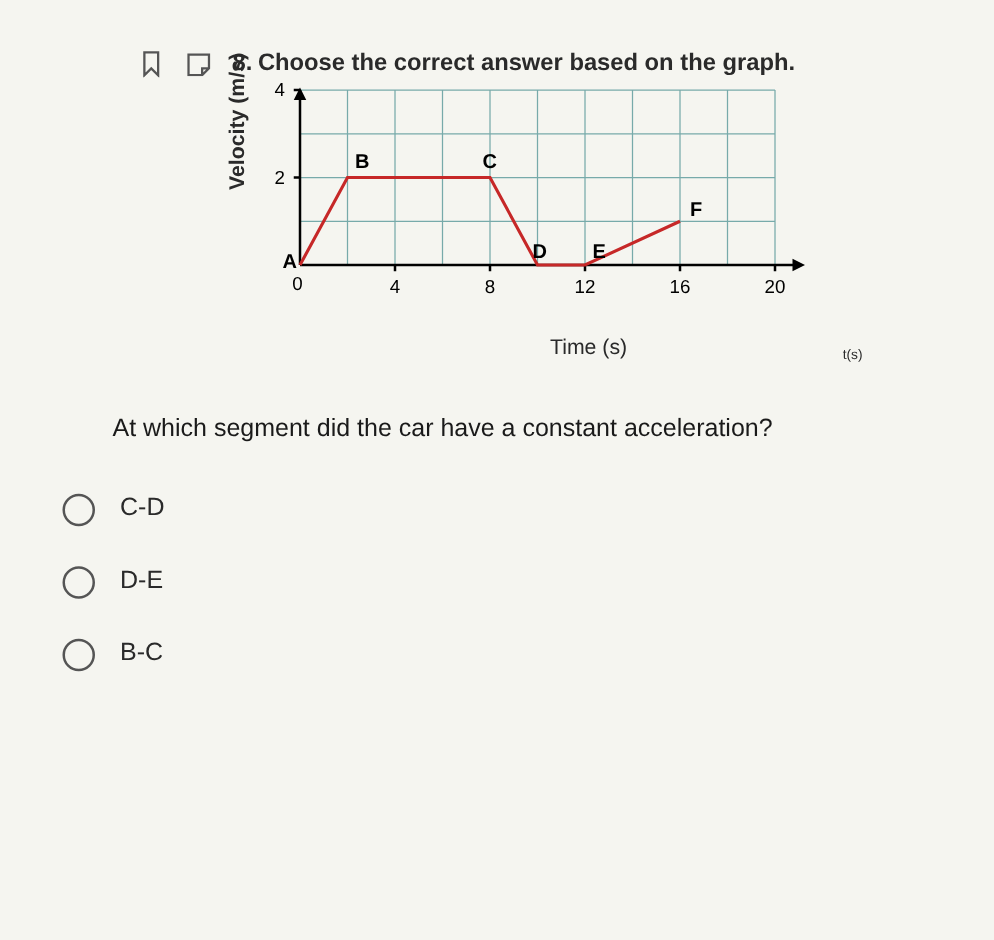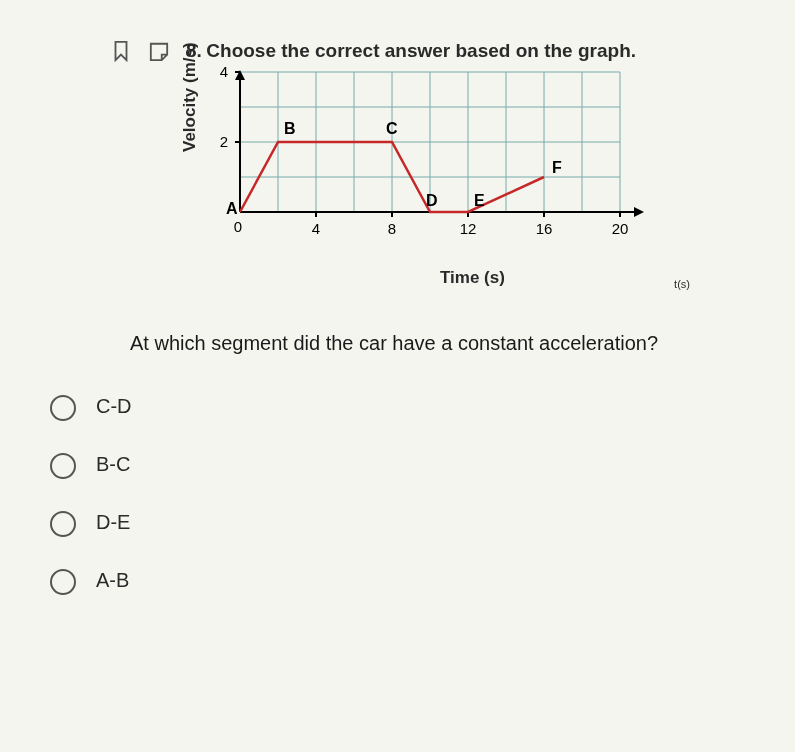"Time (s)" .xlabel { font-weight: bold -> normal }
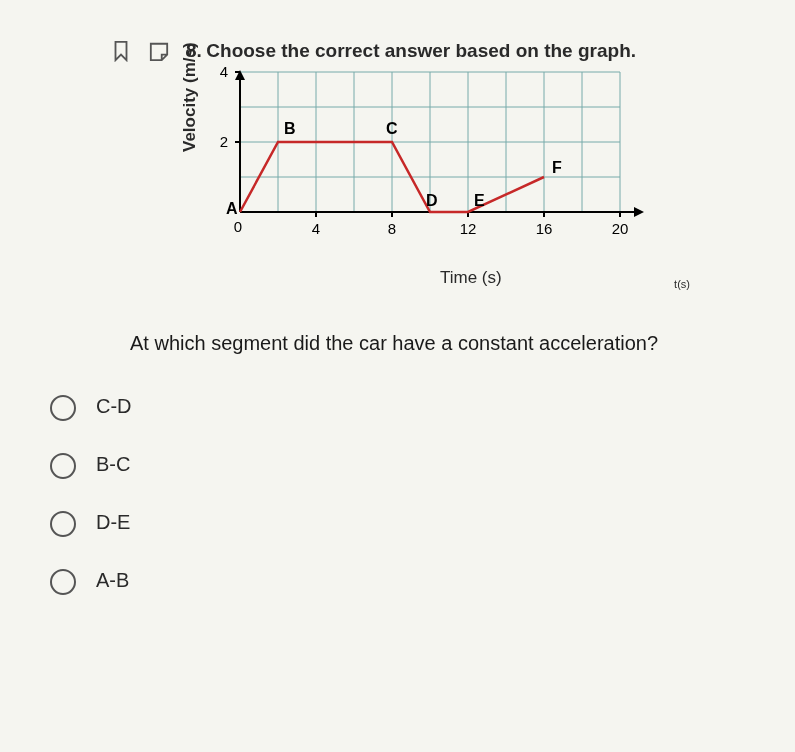"At which segment did the" .sub-question { margin-left: 100px -> 60px }
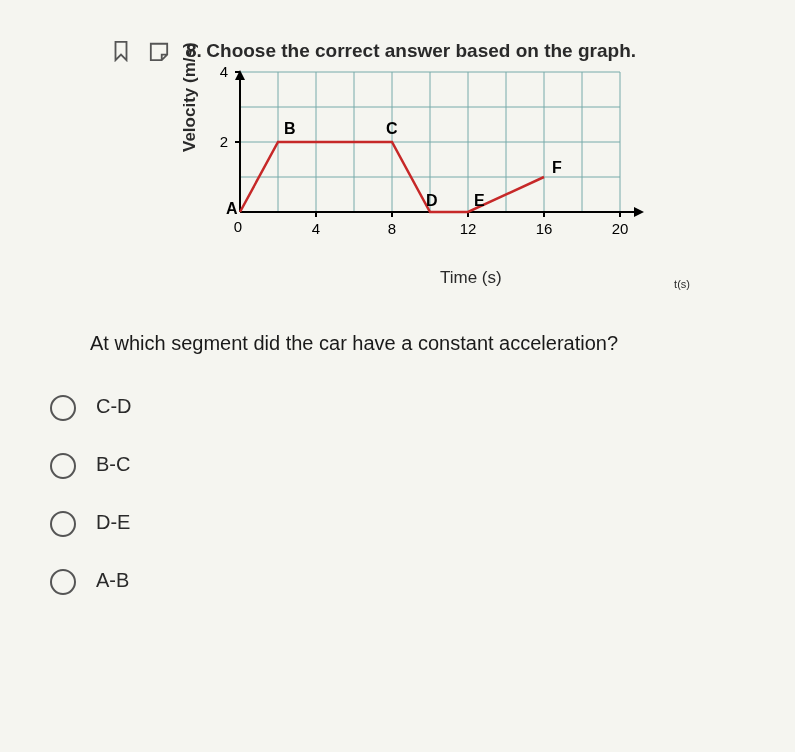"B-C" div.option { order: before "D-E" -> after "D-E" }
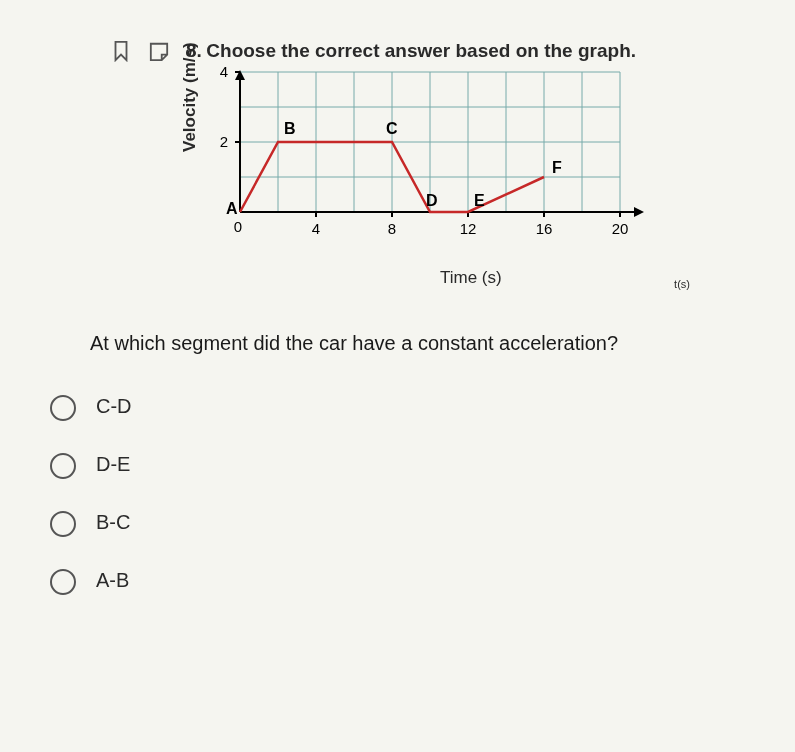"A-B" div.option { html: <div> <div></div> <span>A-B</span> </div> -> none }
